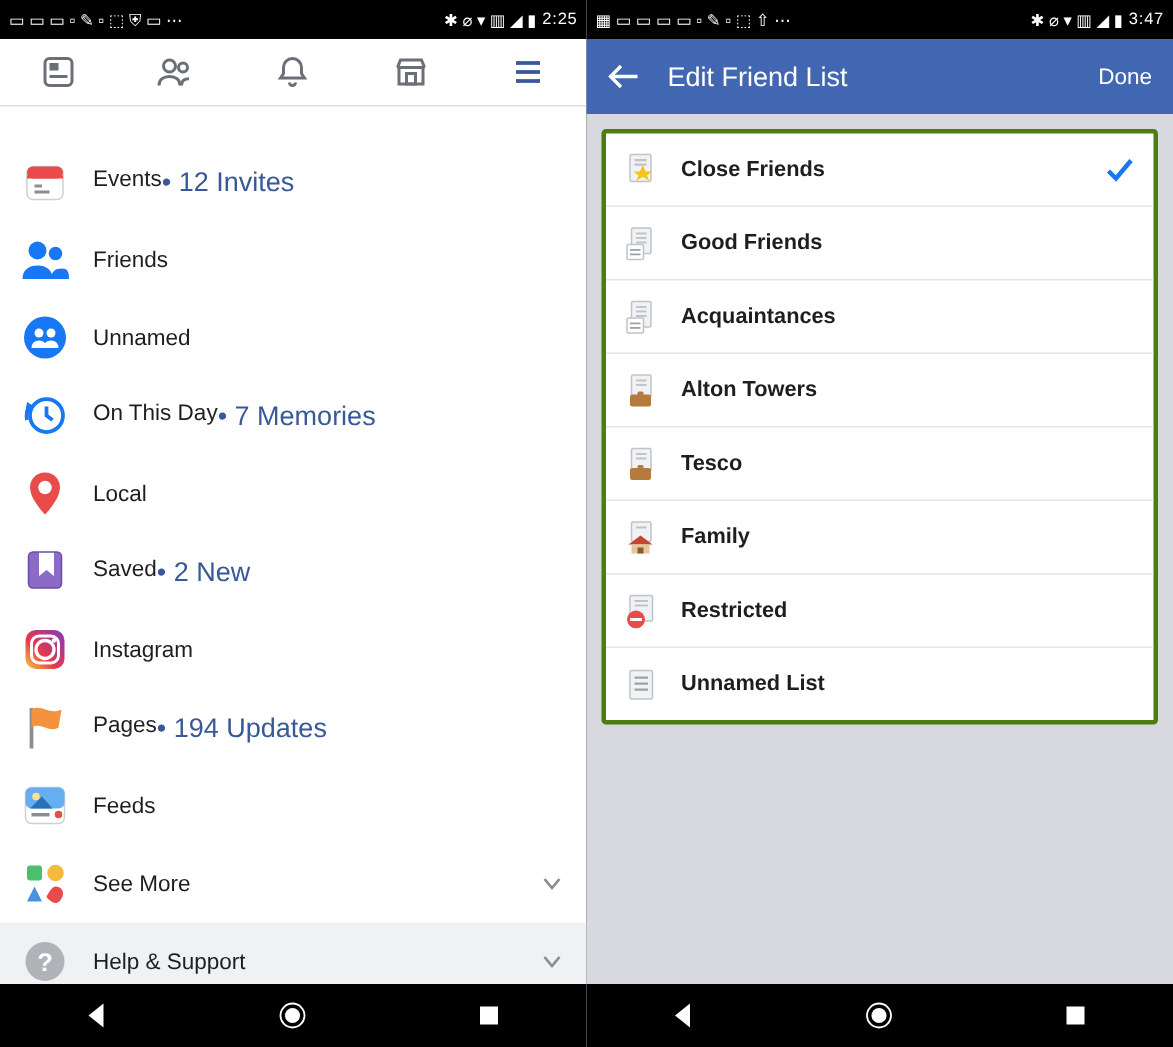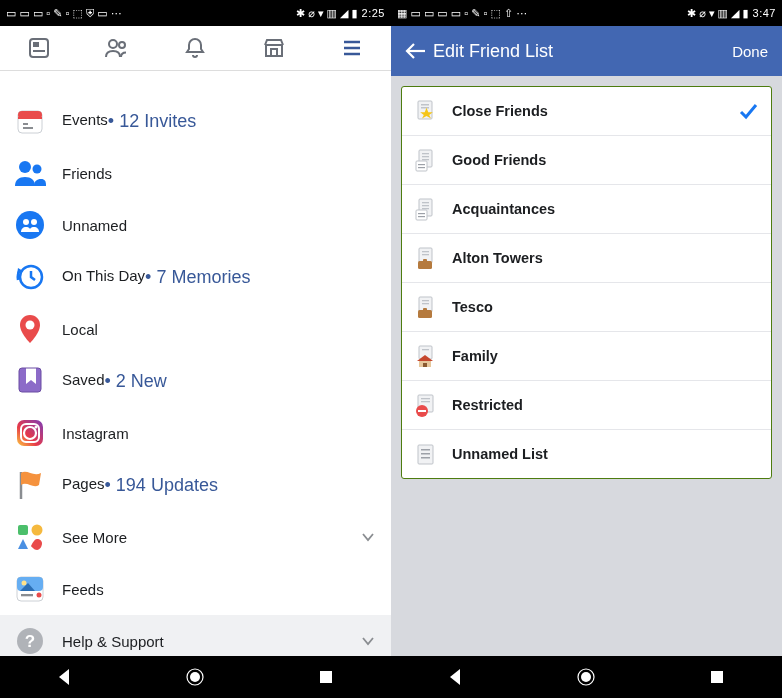"Edit Friend List" .appbar { gap: 6px -> 18px }
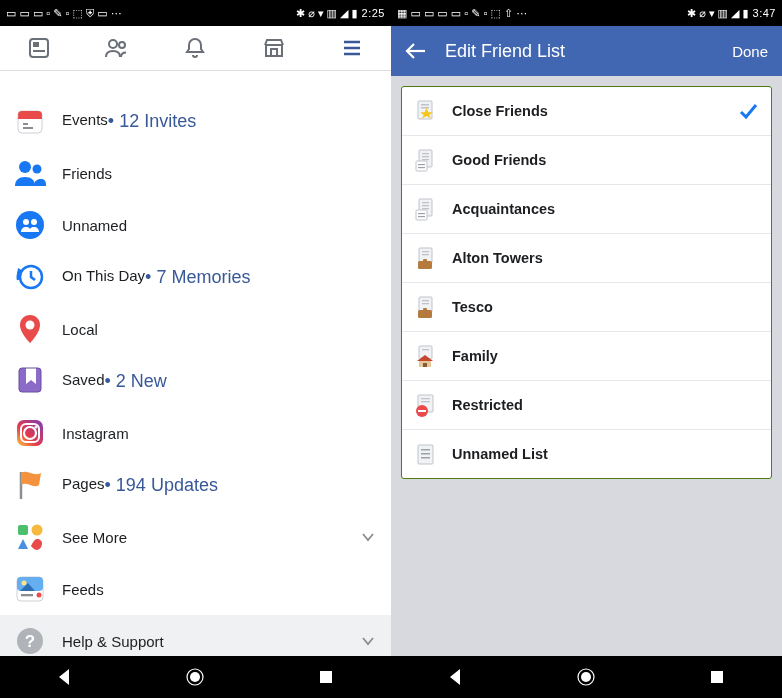"Close Friends" .card { border: 1px solid #4d7c0f -> 3px solid #4d7c0f }
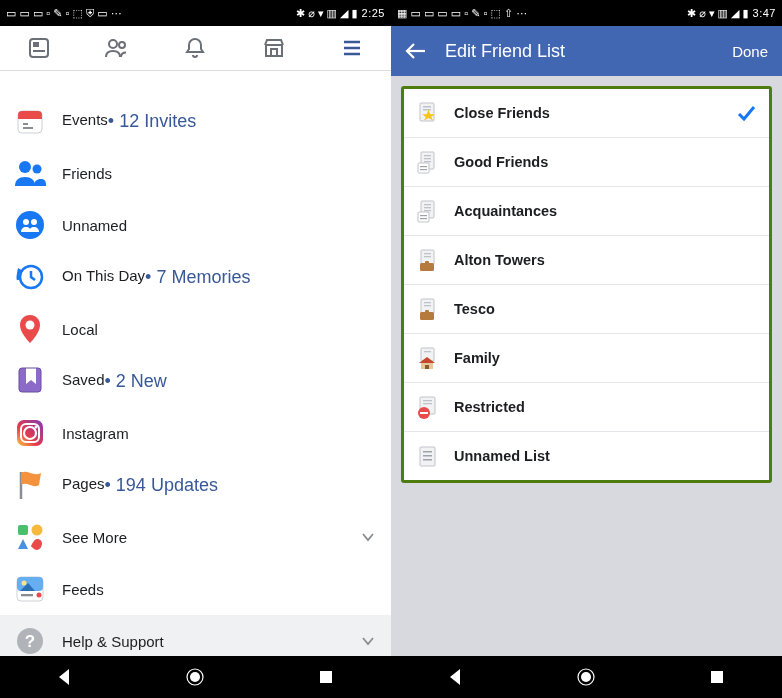"See More" div.row { order: before "Feeds" -> after "Feeds" }
